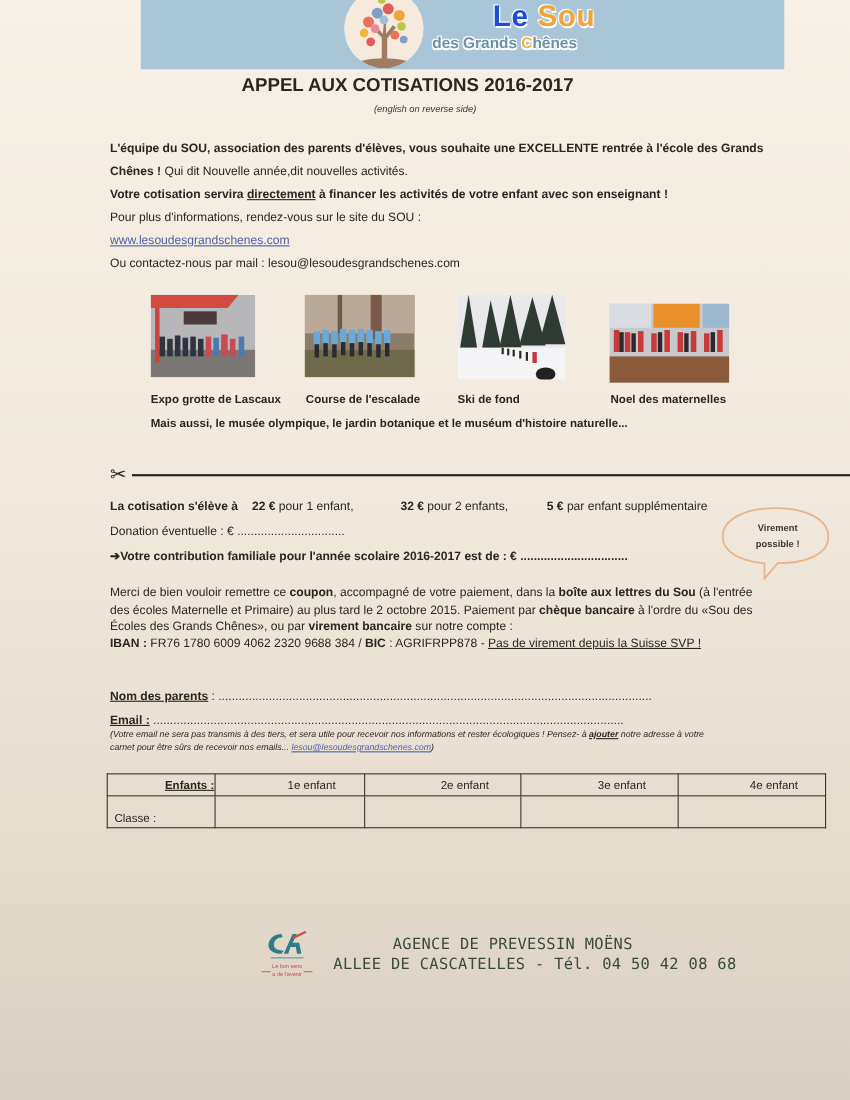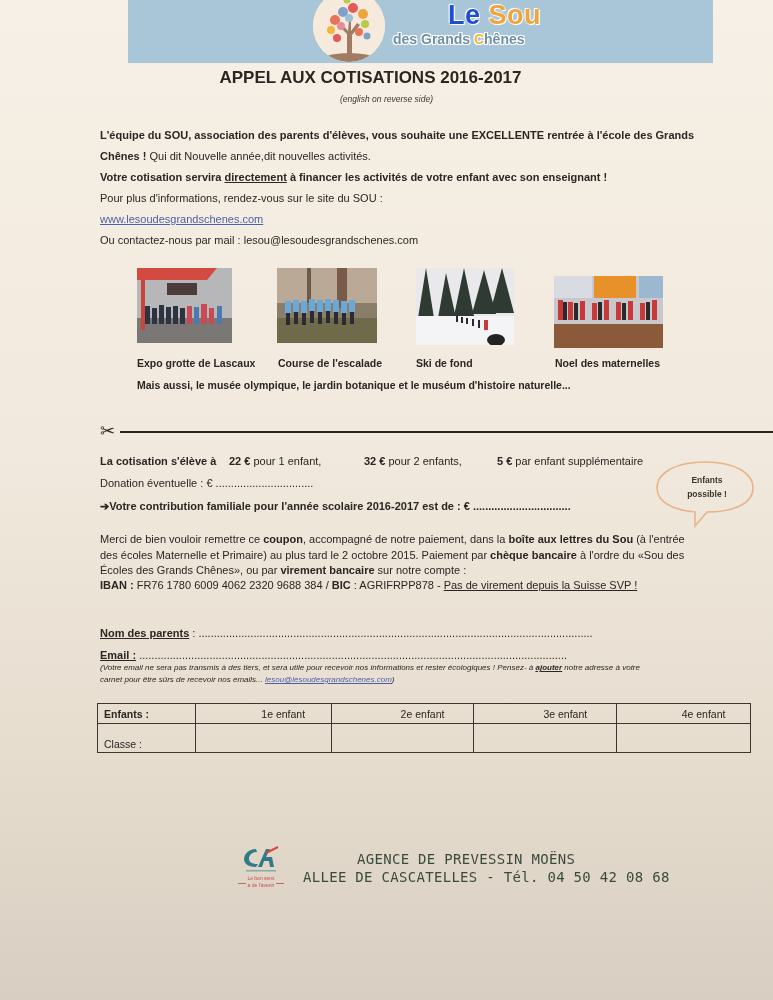"Enfants" div { text: Enfants -> Virement }
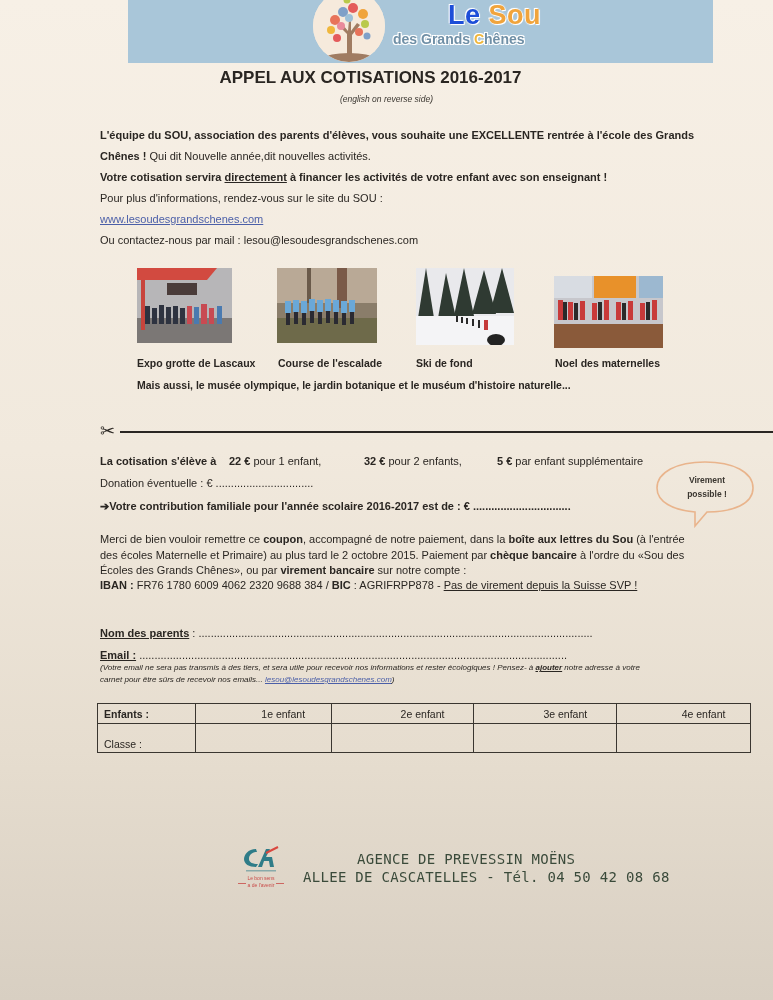", accompagné de notre paiement," span { text: notre -> votre }
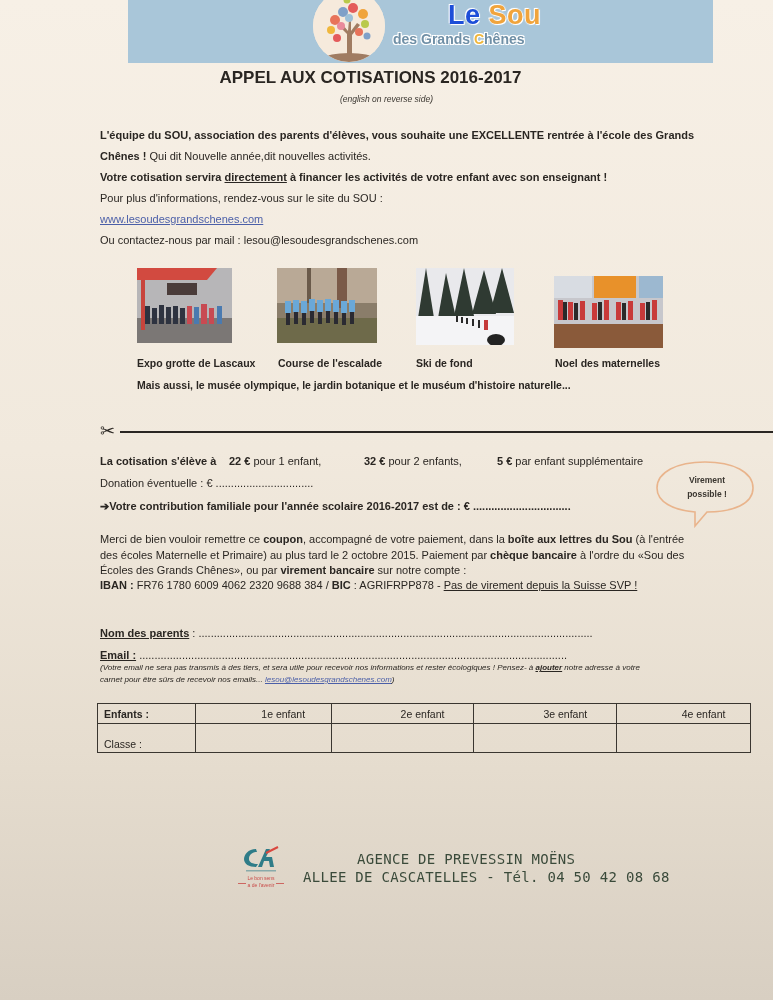"Enfants :" .kids-table th.first { text-align: left -> right; text-decoration: none -> underline }
